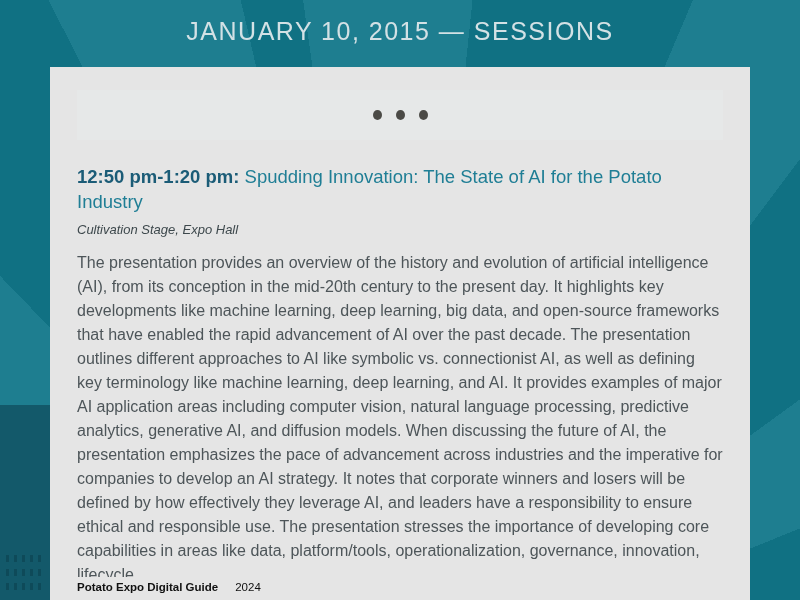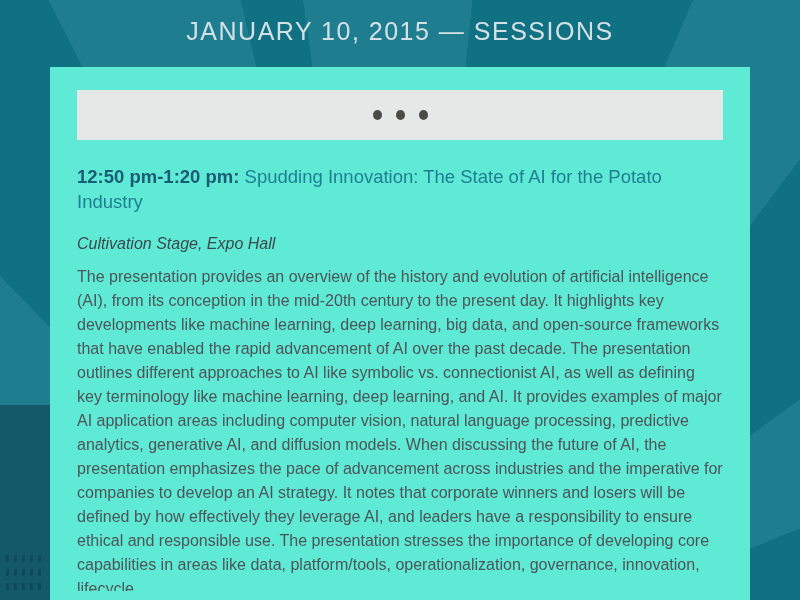"12:50 pm-1:20 pm: Spudding Innovation:" .card { background: #5eead4 -> #e5e5e5 }
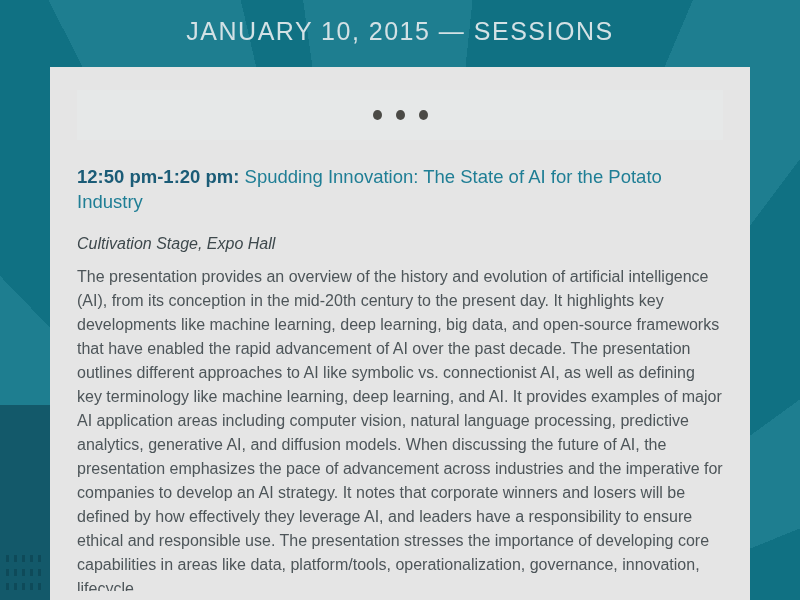"Cultivation Stage, Expo Hall" .session-venue { font-size: 16px -> 13px; margin-top: 19px -> 5px }
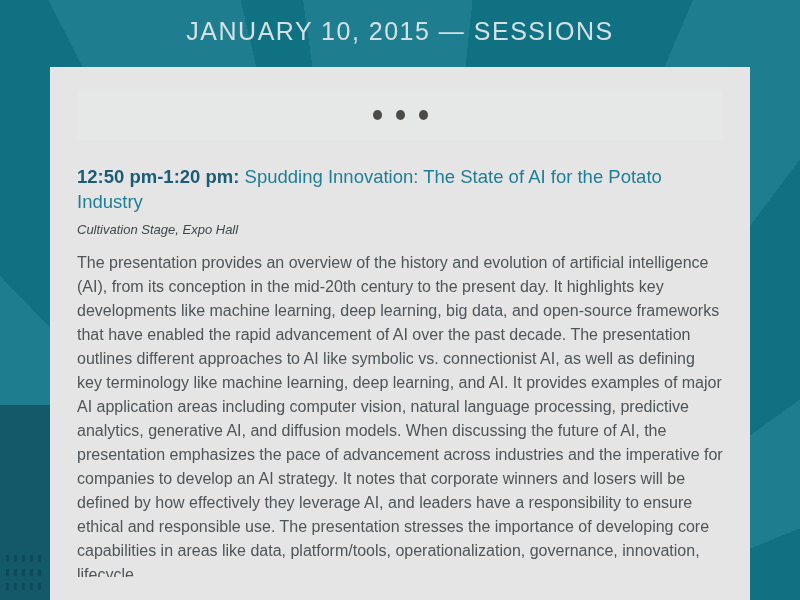"Potato Expo Digital Guide" div.card-footer { html: none -> <div> <span>Potato Expo Digital Guide</span> <span>2024</span> </div> }
